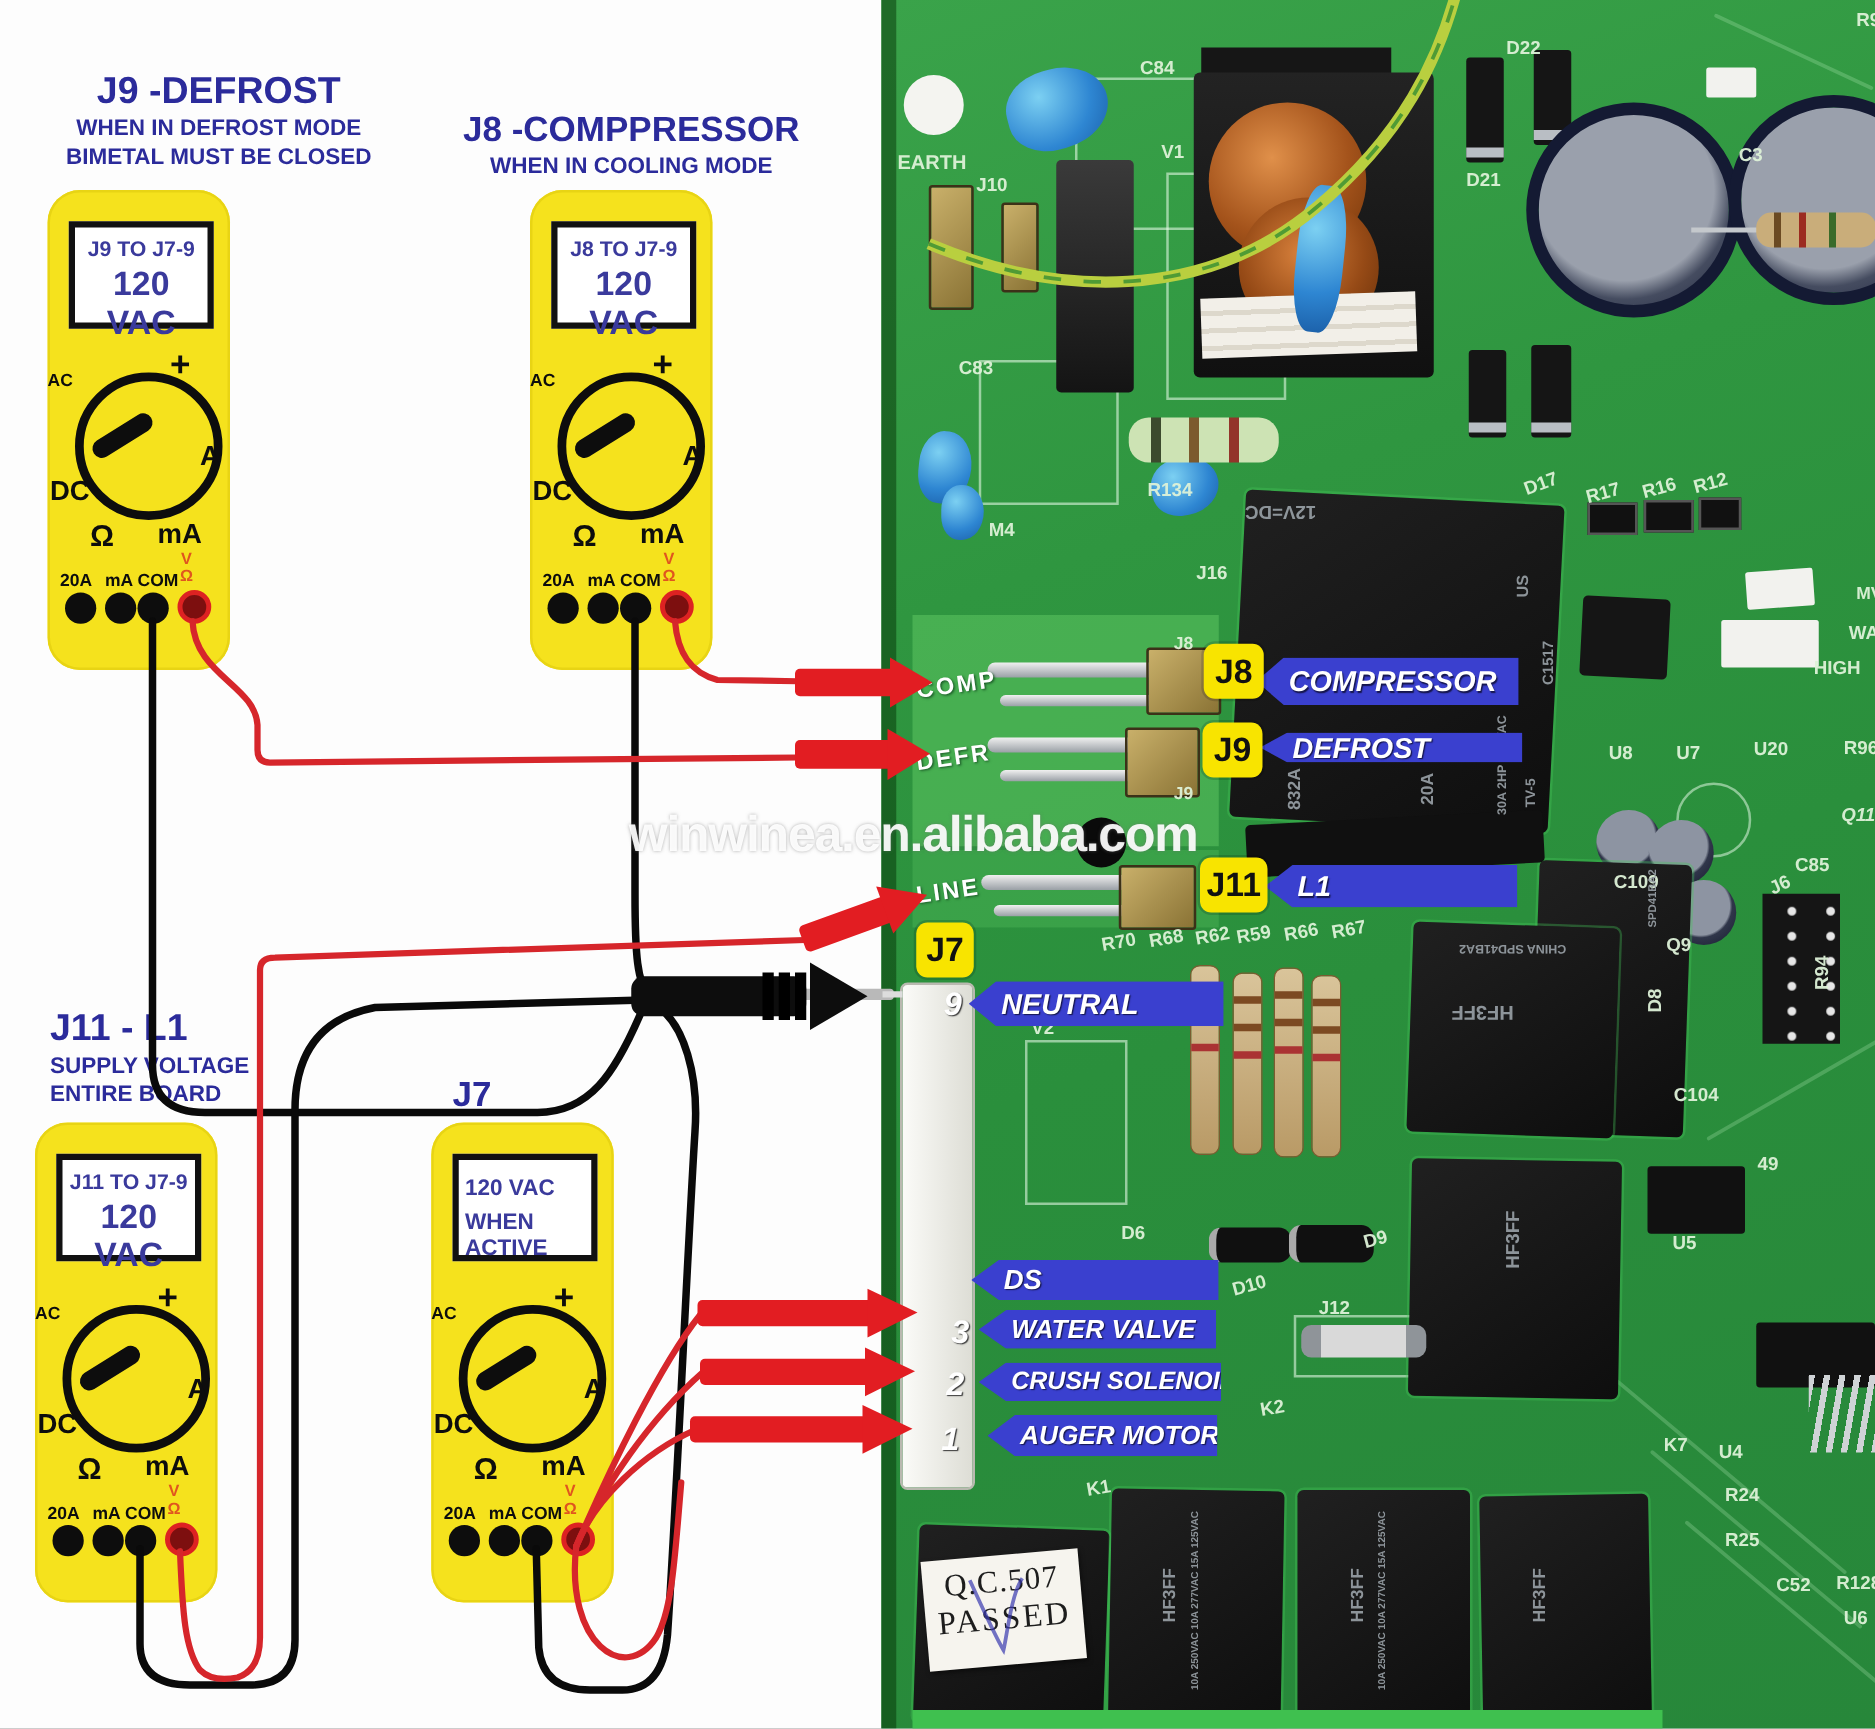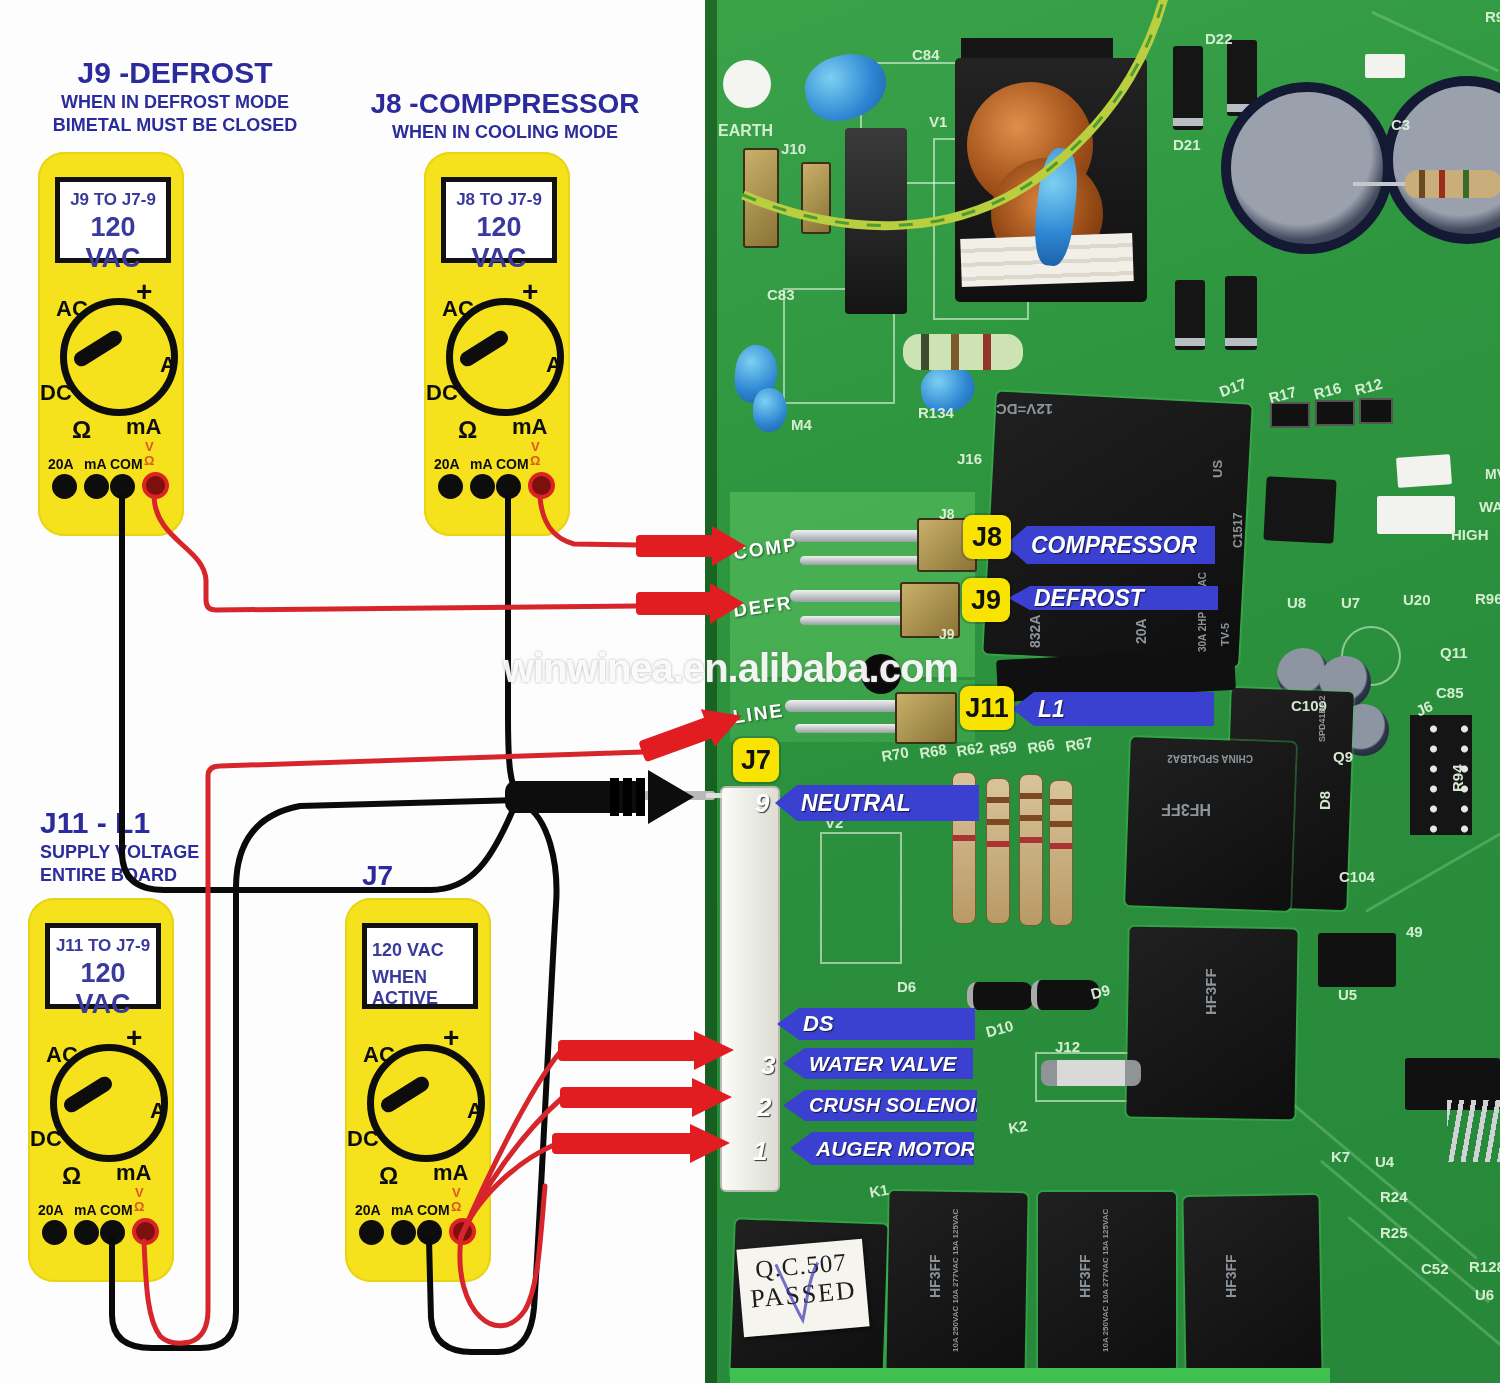"AC" .ml.ac { font-size: 22px -> 14px; left: 18px -> 0 }
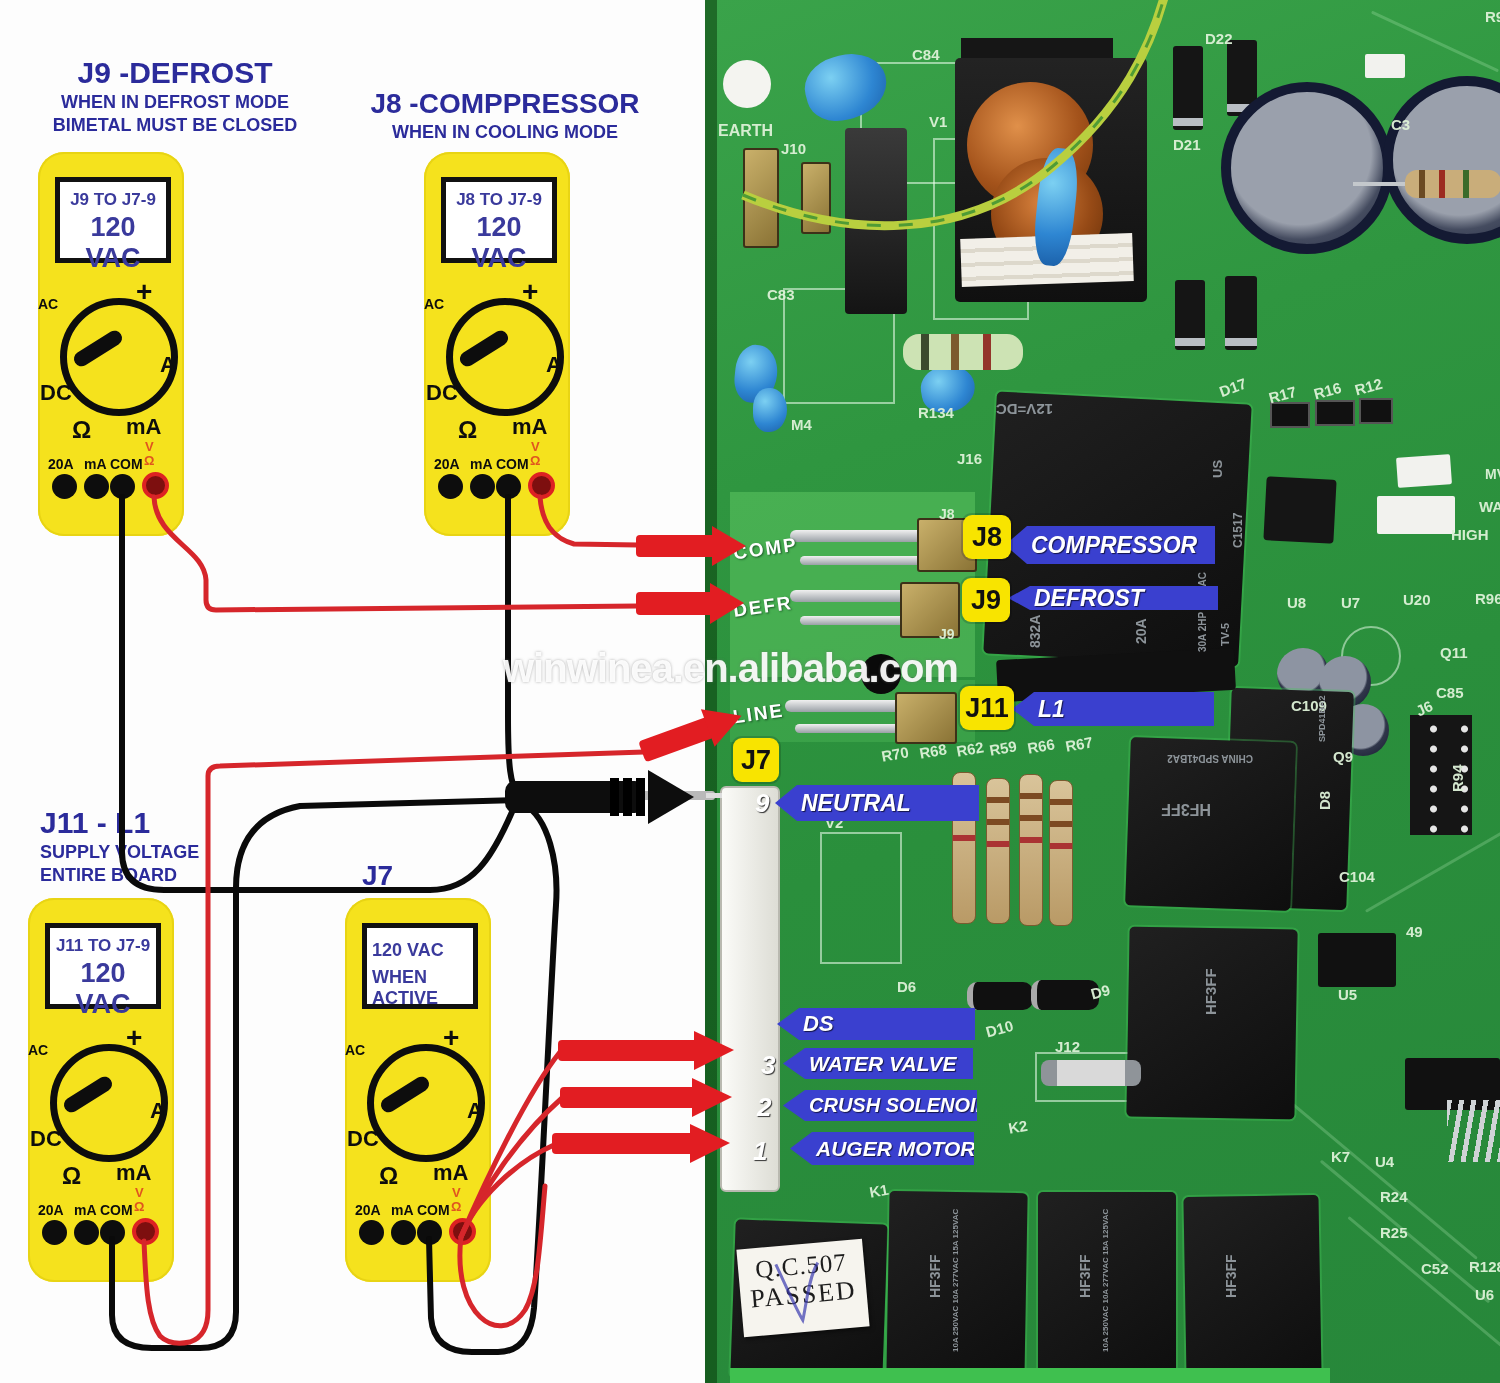"R134" span.sk { top: 404px -> 384px }
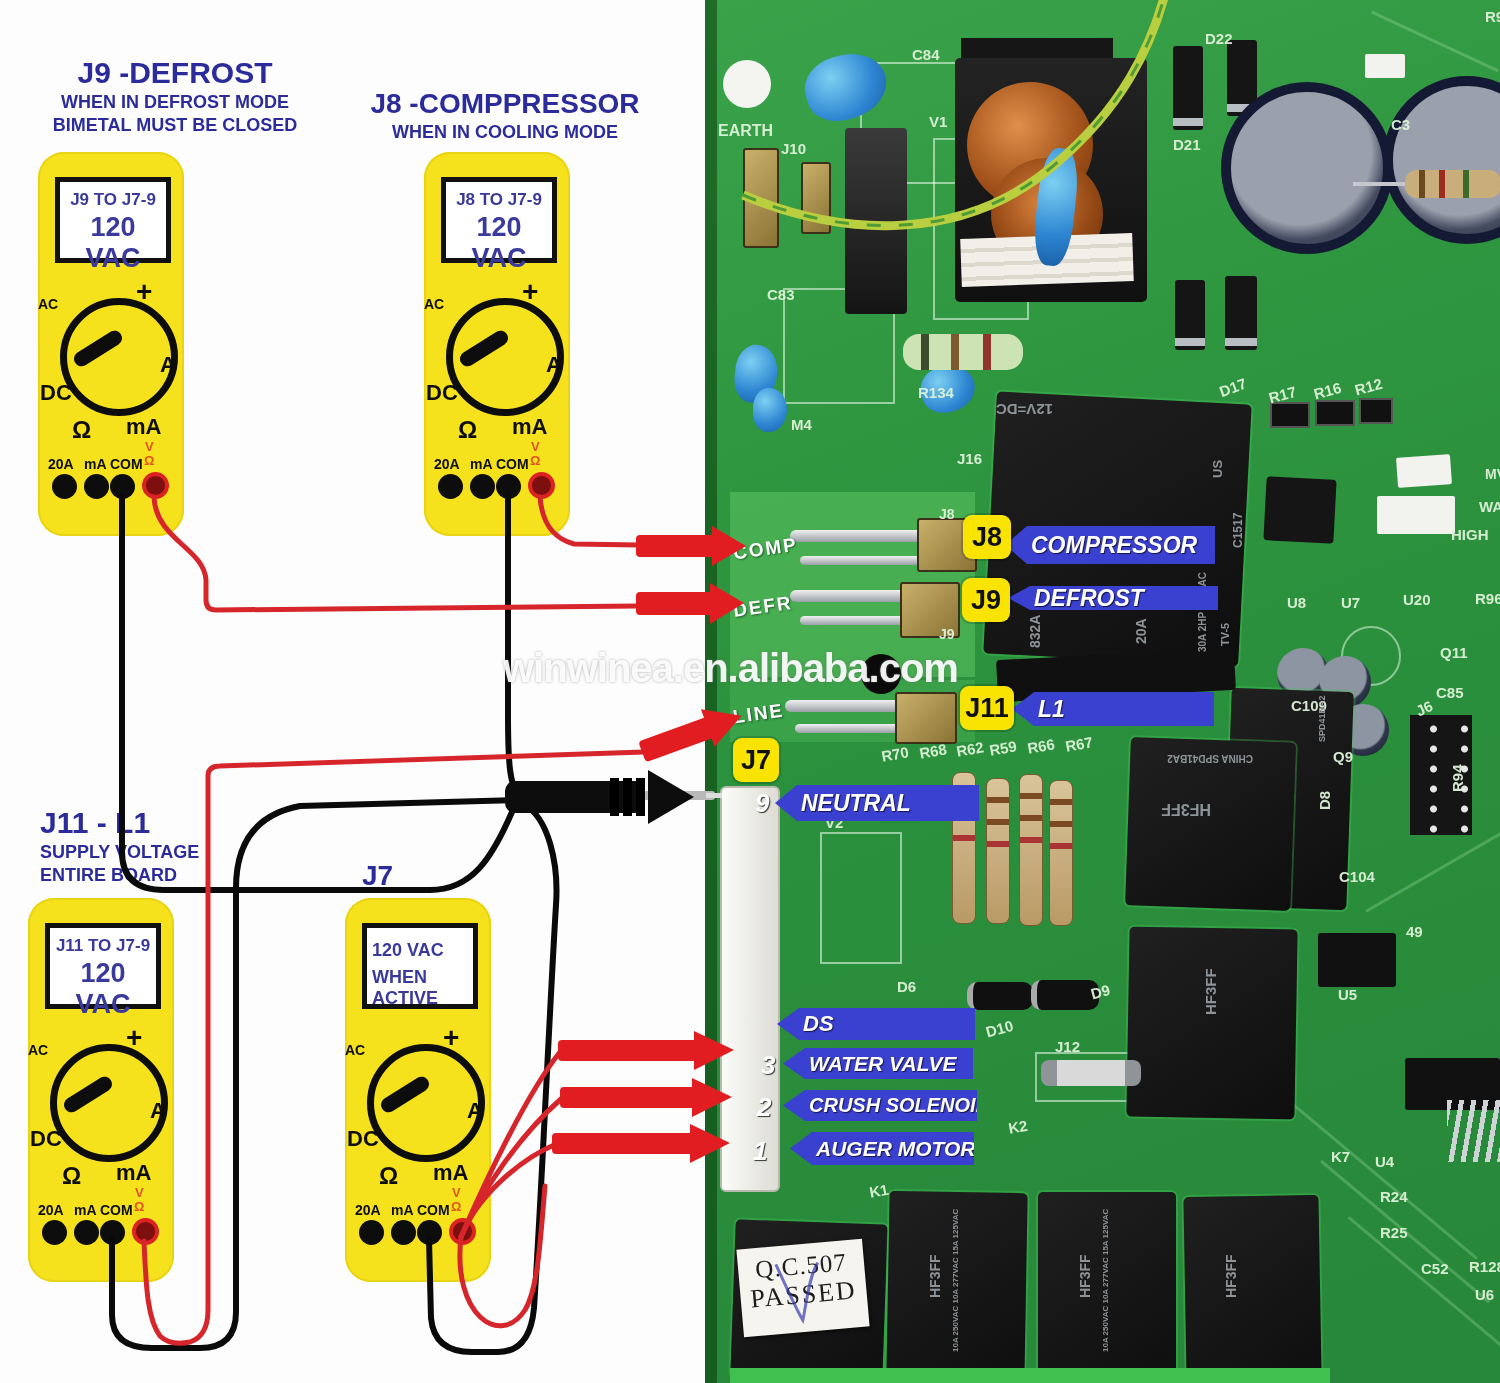"Q11" span.sk { font-style: none -> italic; left: 735px -> 768px }
